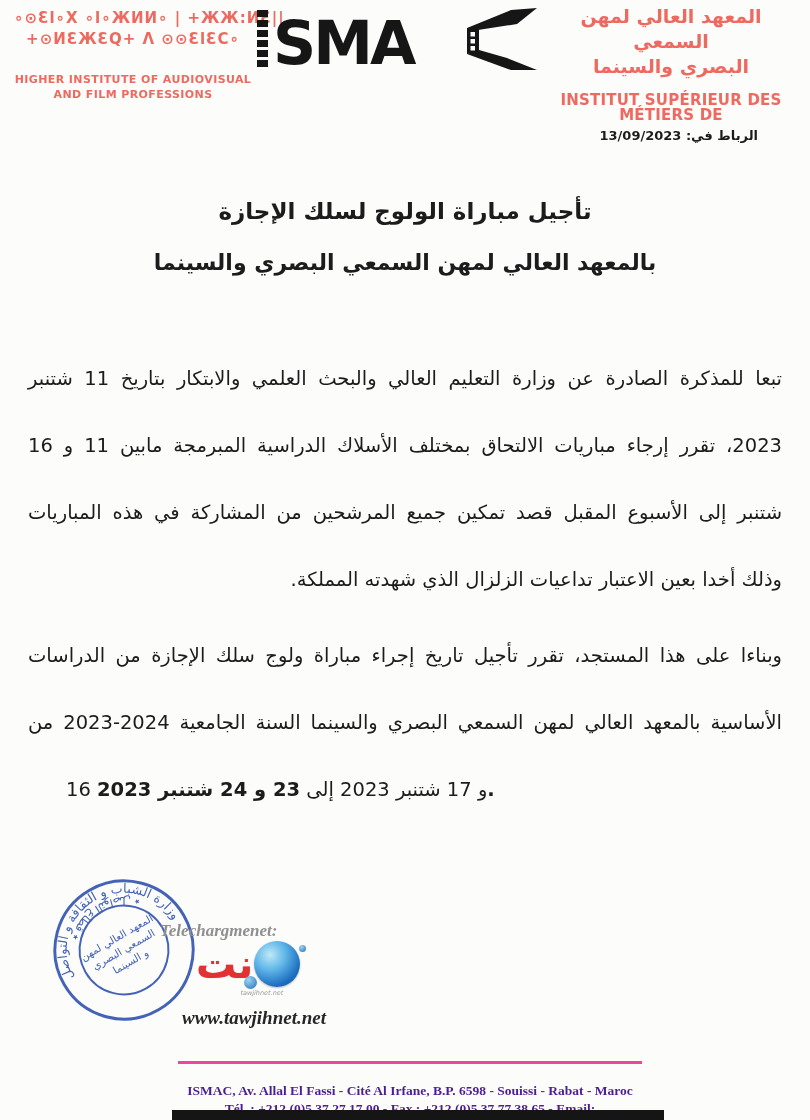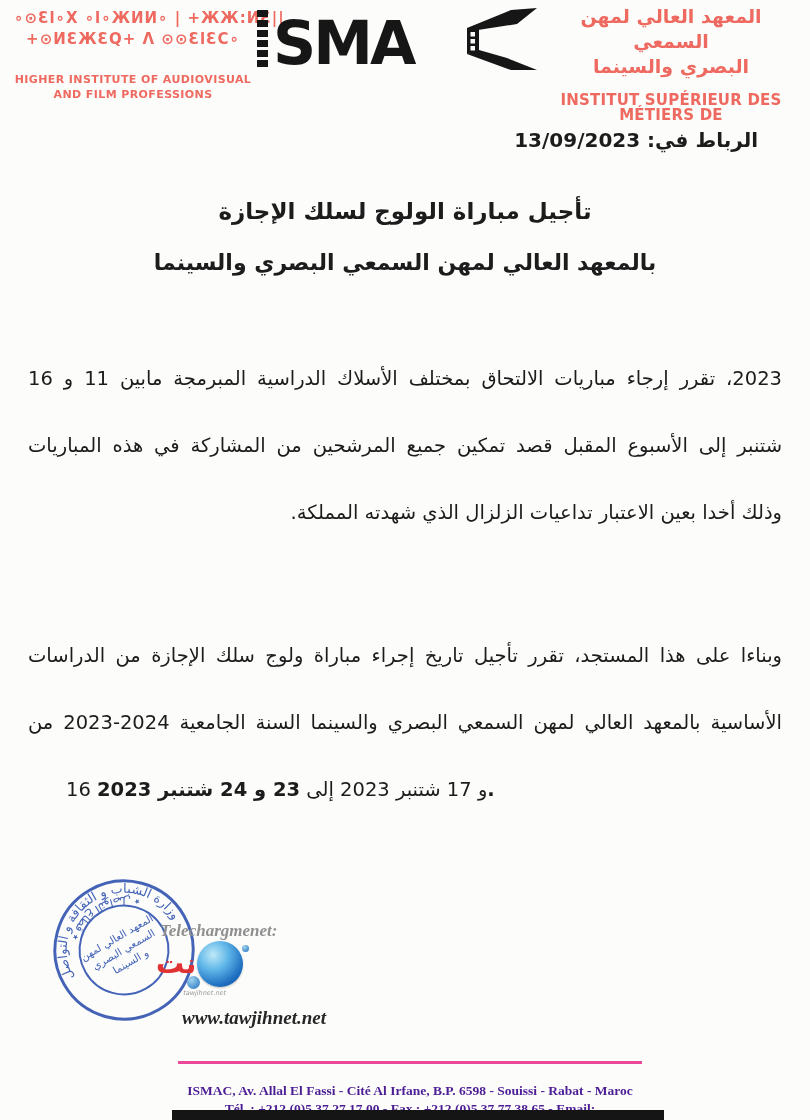"الرباط في: 13/09/2023" .date-line { font-size: 20px -> 13px }
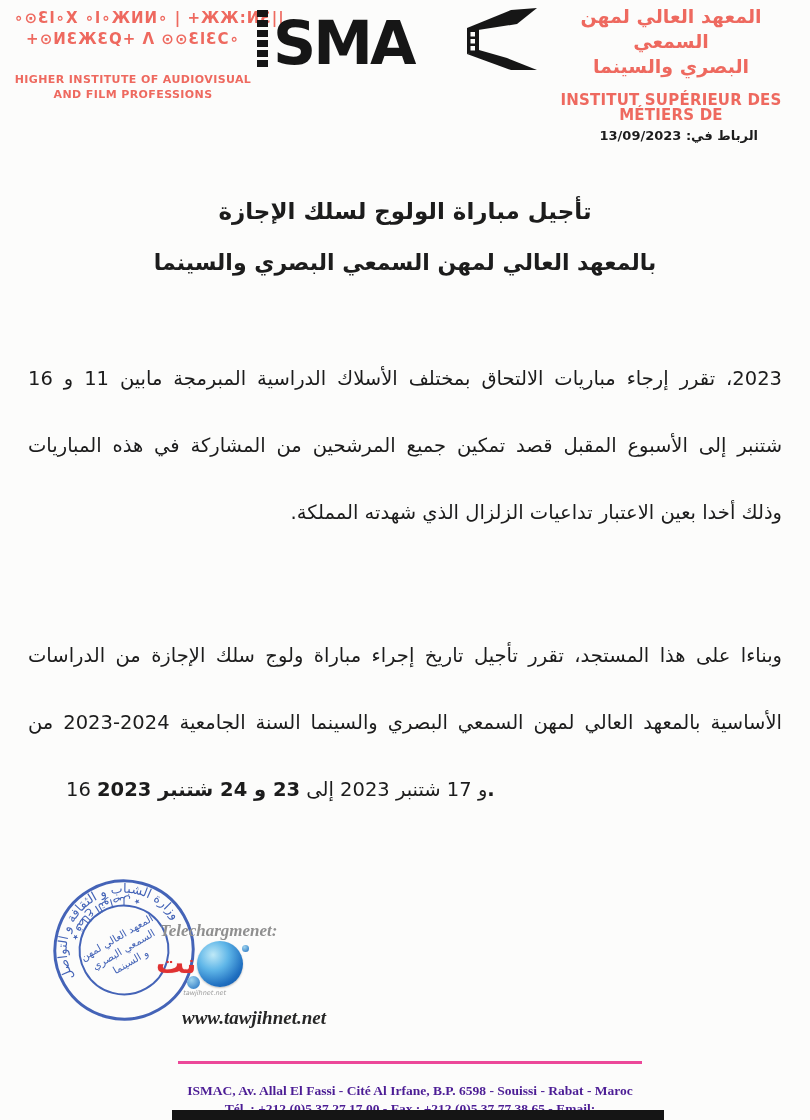"تبعا للمذكرة الصادرة عن وزارة" div.body-line { html: none -> <div>تبعا للمذكرة الصادرة عن وزارة التعليم العالي والبحث العلمي والابتكار بتاريخ 11 شتنبر</div> }
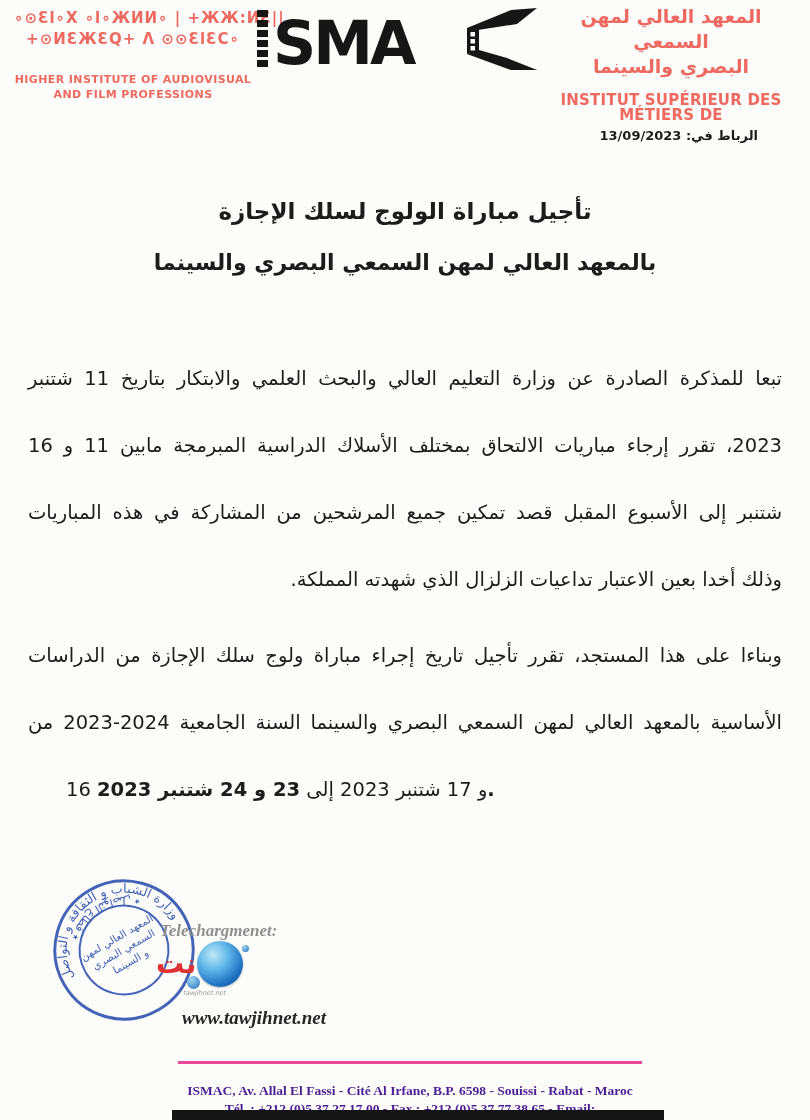"نت" .wm-word { font-size: 28px -> 40px; margin-left: none -> 40px }
